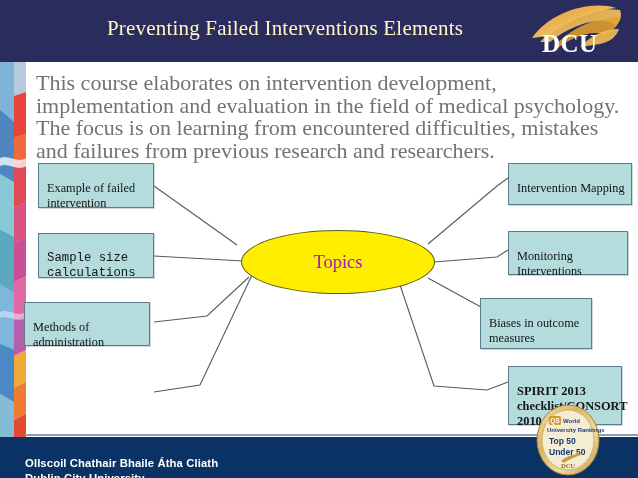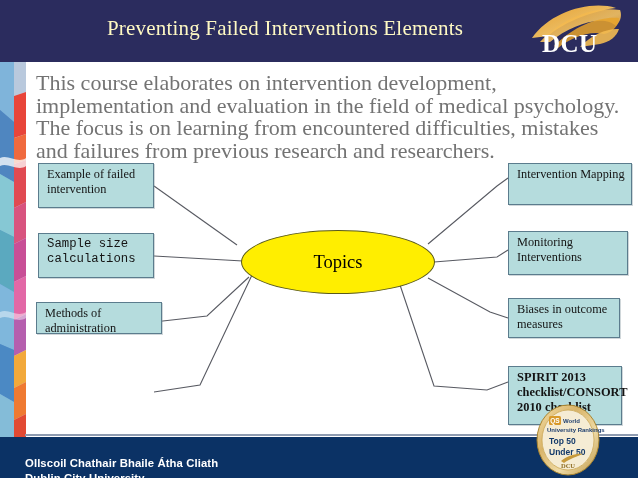"Example of failed intervention" .node { padding: 3px 0 0 8px -> 17px 0 0 8px }
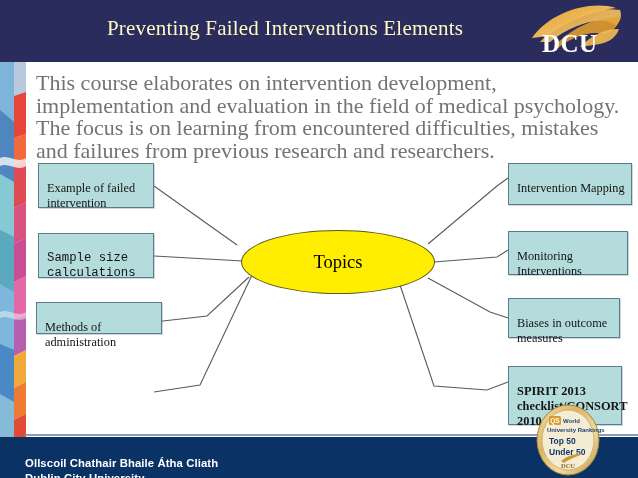"Topics" .ellipse { color: #000000 -> #a21caf }
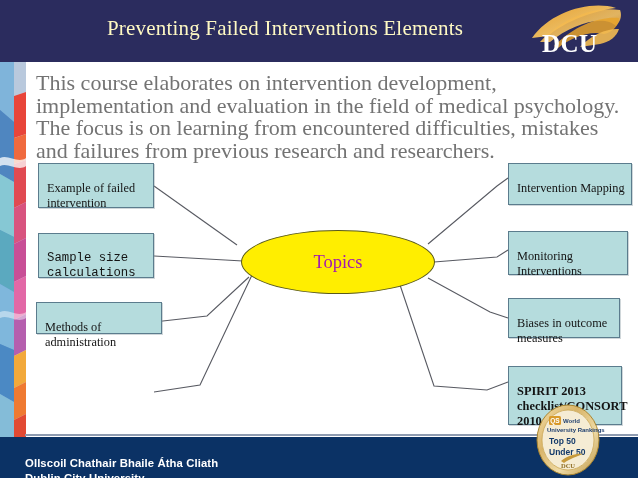"Methods of administration" .n3 { height: 32px -> 44px; left: 36px -> 24px }
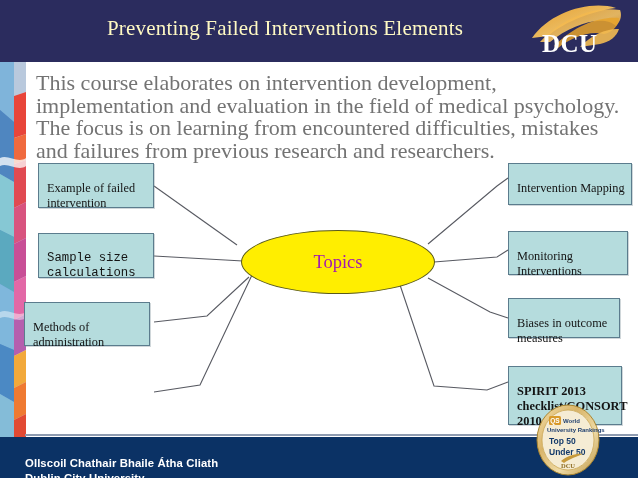"Biases in outcome measures" .n7 { height: 40px -> 51px; left: 508px -> 480px }
